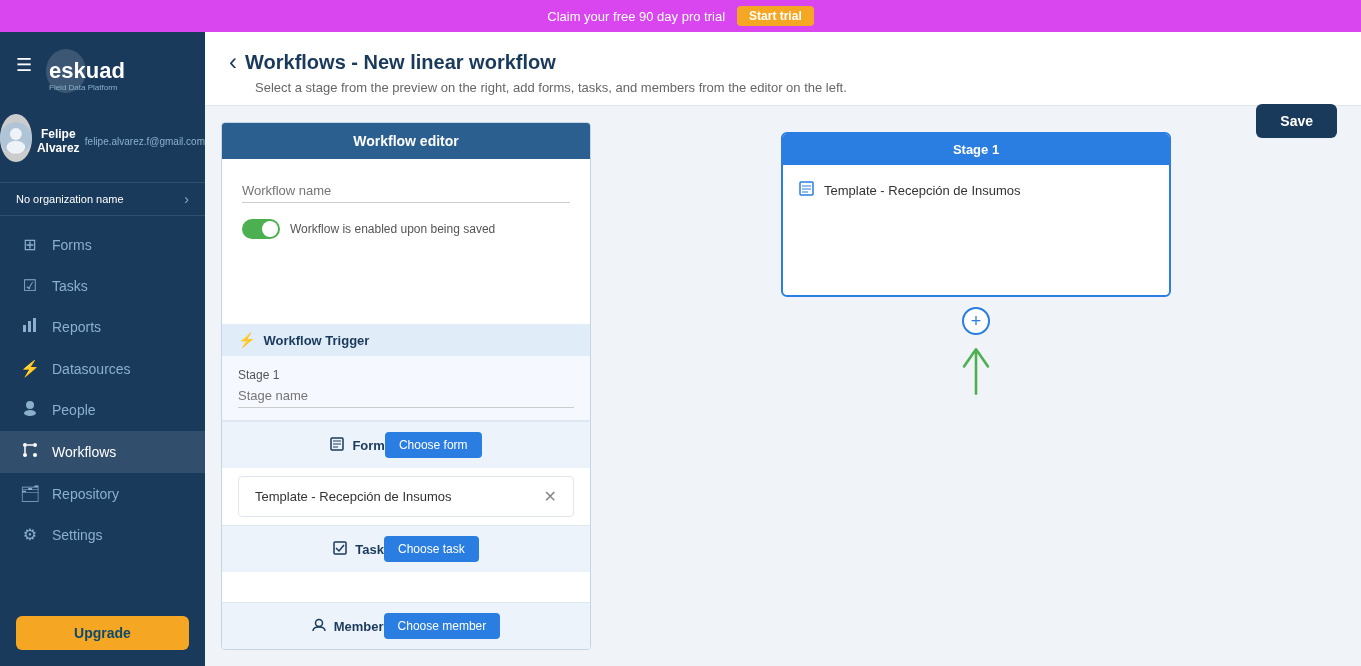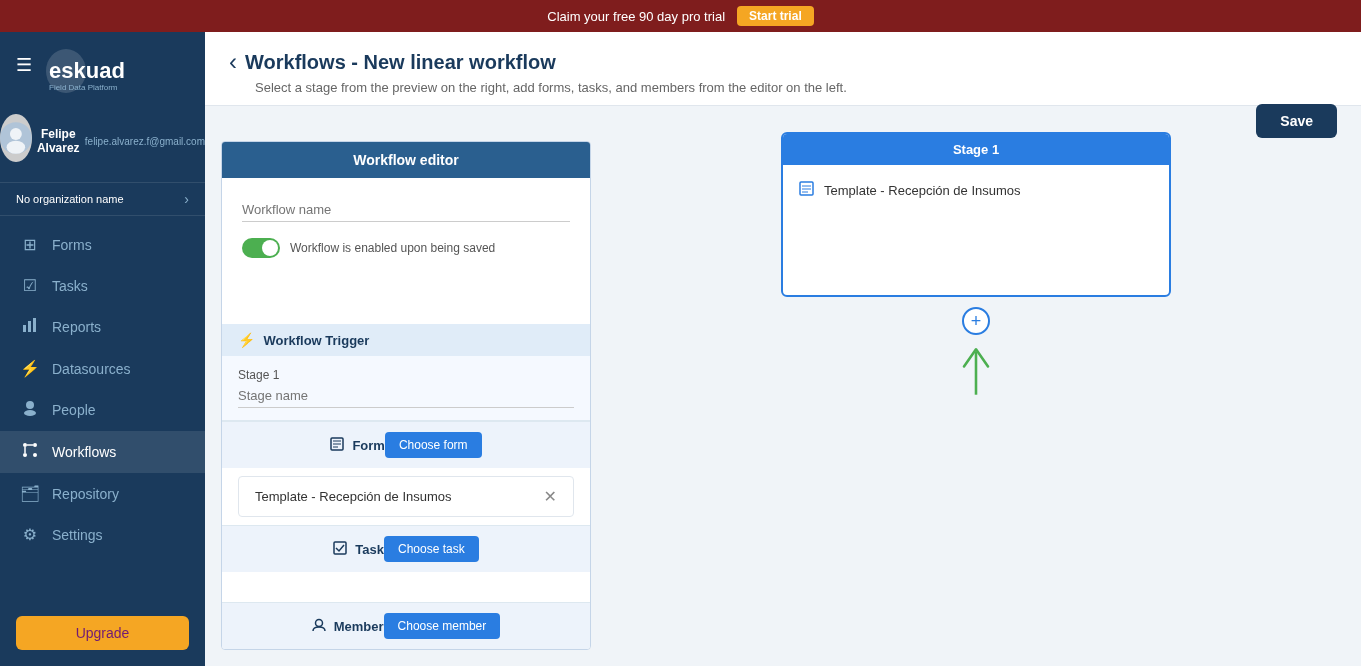"Claim your free 90 day" .top-banner { background: #7f1d1d -> #d946ef }
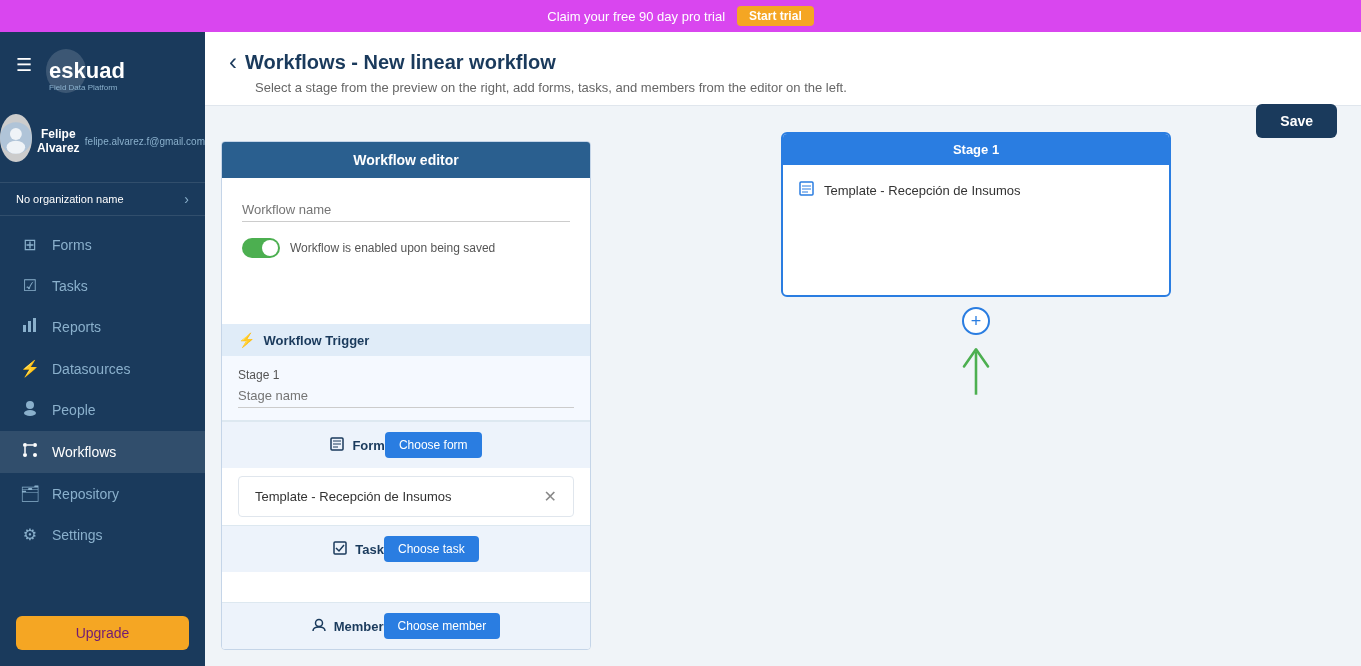"Workflow editor" .editor-panel { margin-top: 19px -> none }
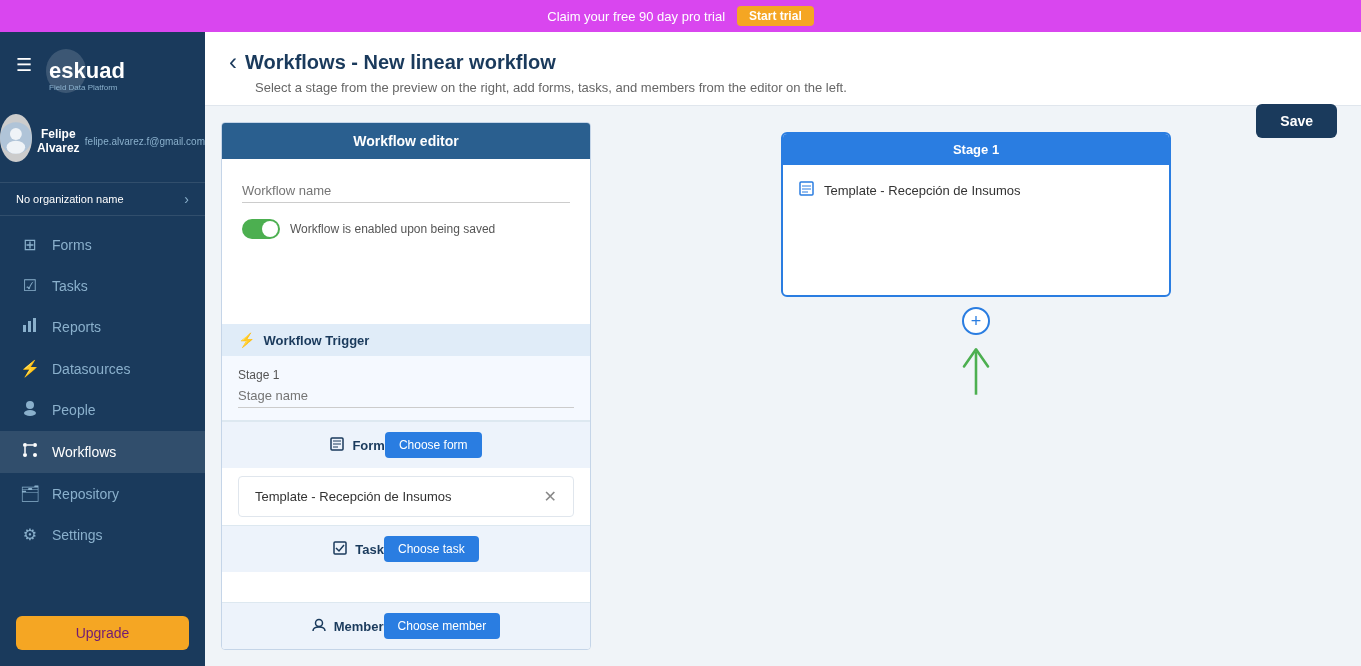"Upgrade" .upgrade-btn { color: #701a75 -> #0c4a6e; font-weight: 400 -> 700 }
